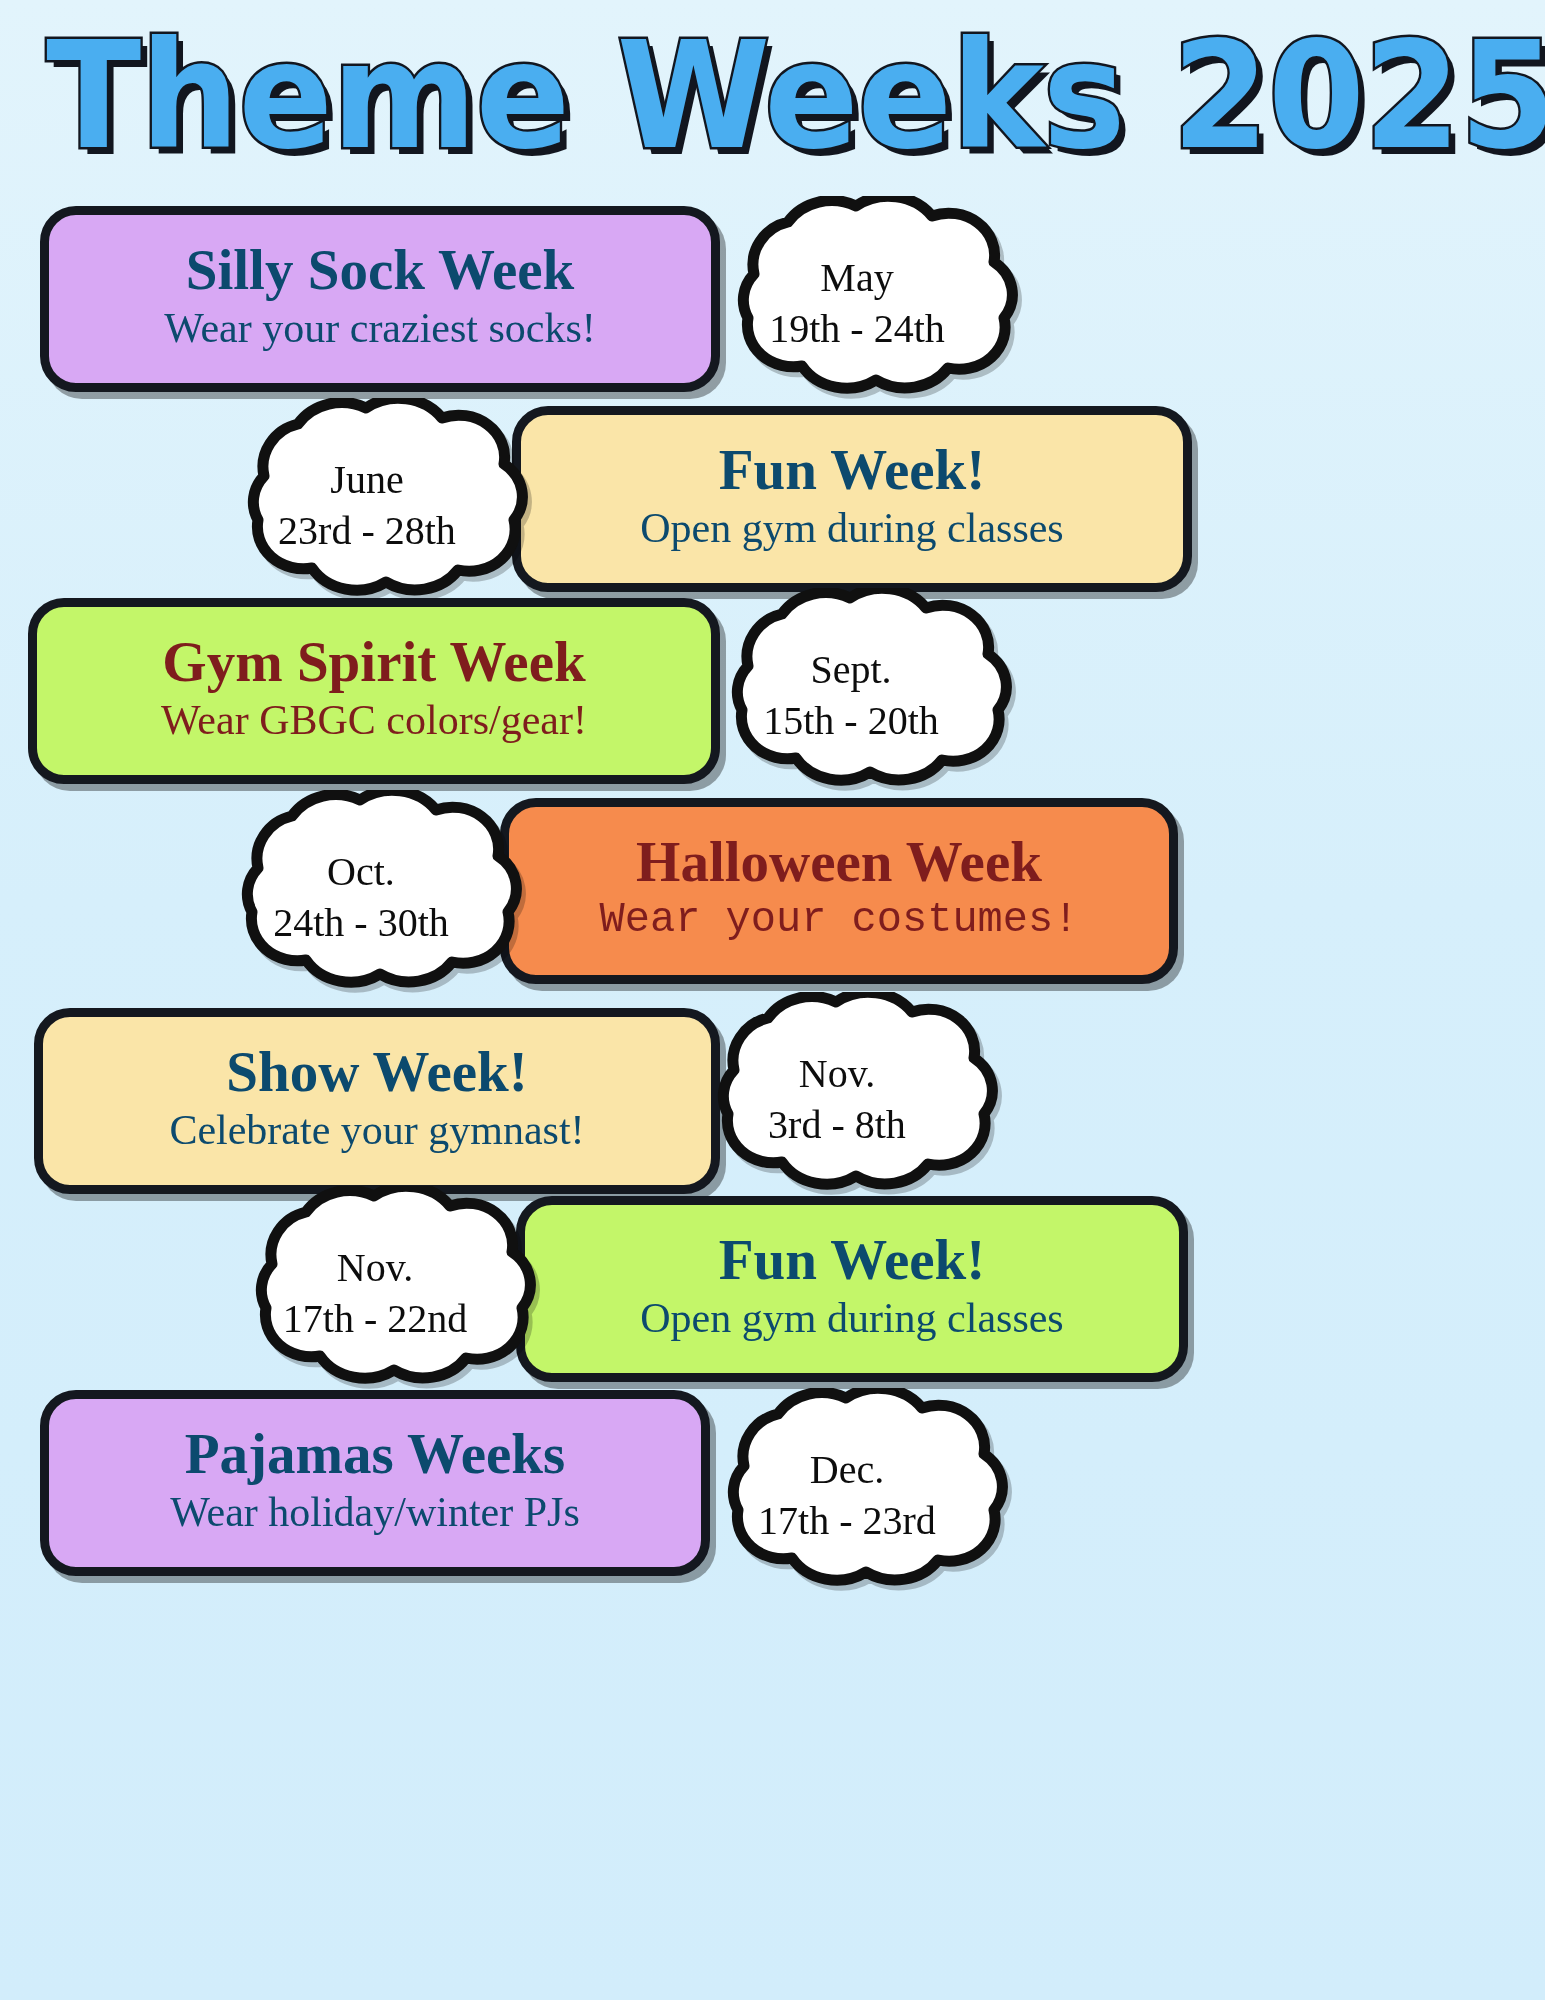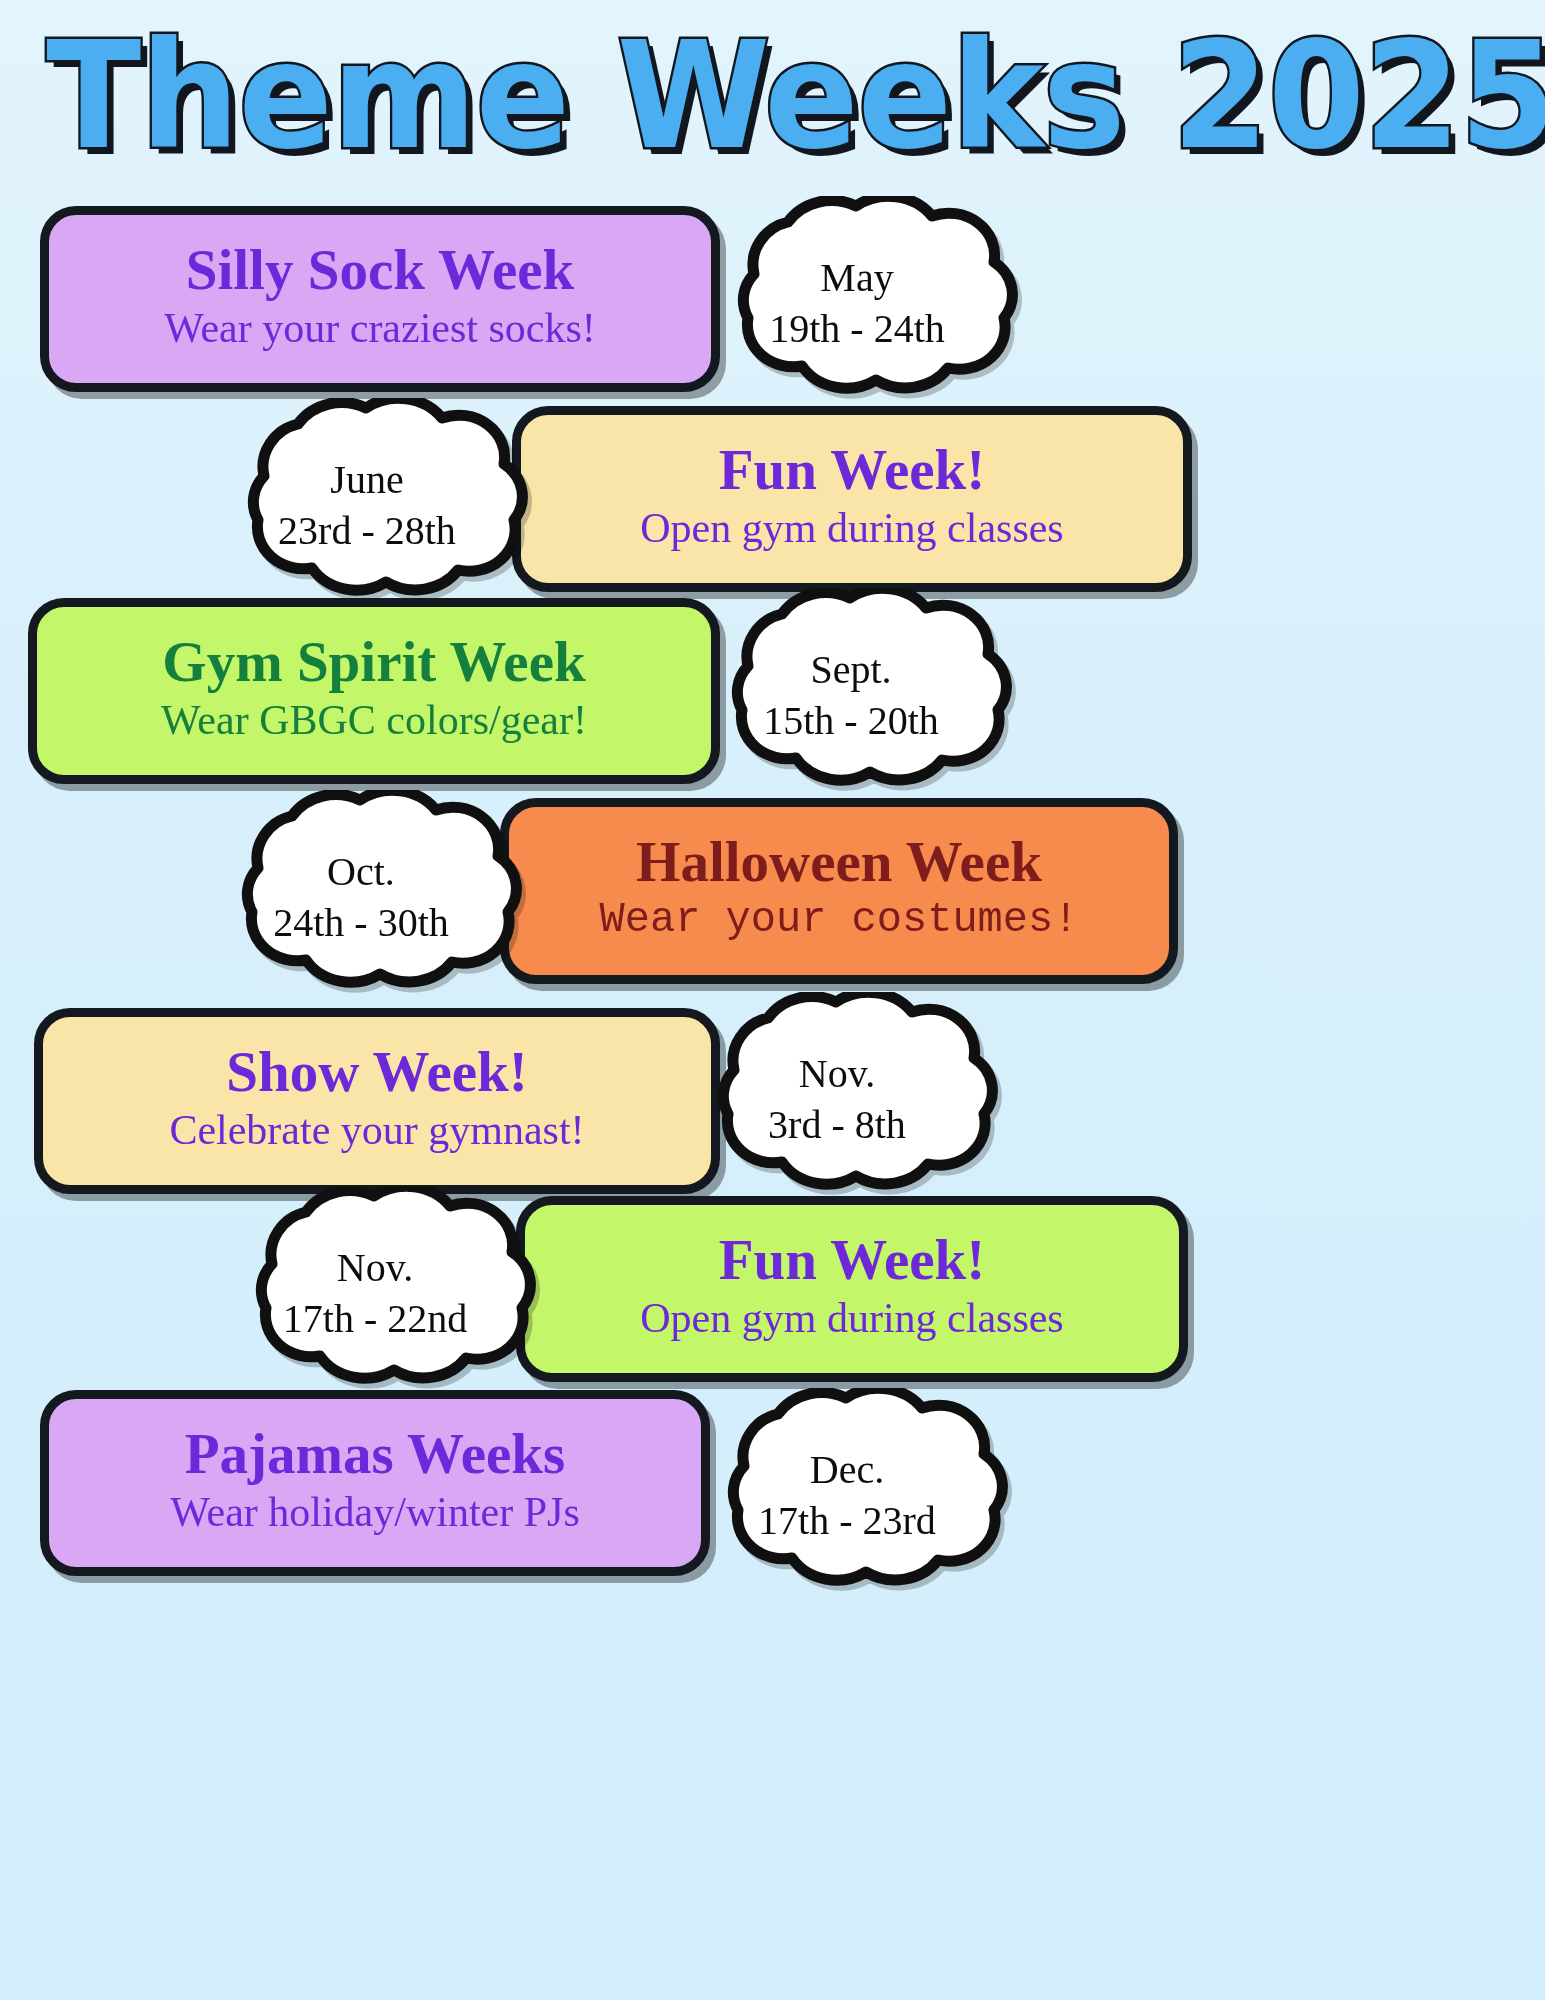"Silly Sock Week" .t-navy { color: #6d28d9 -> #0c4a6e }
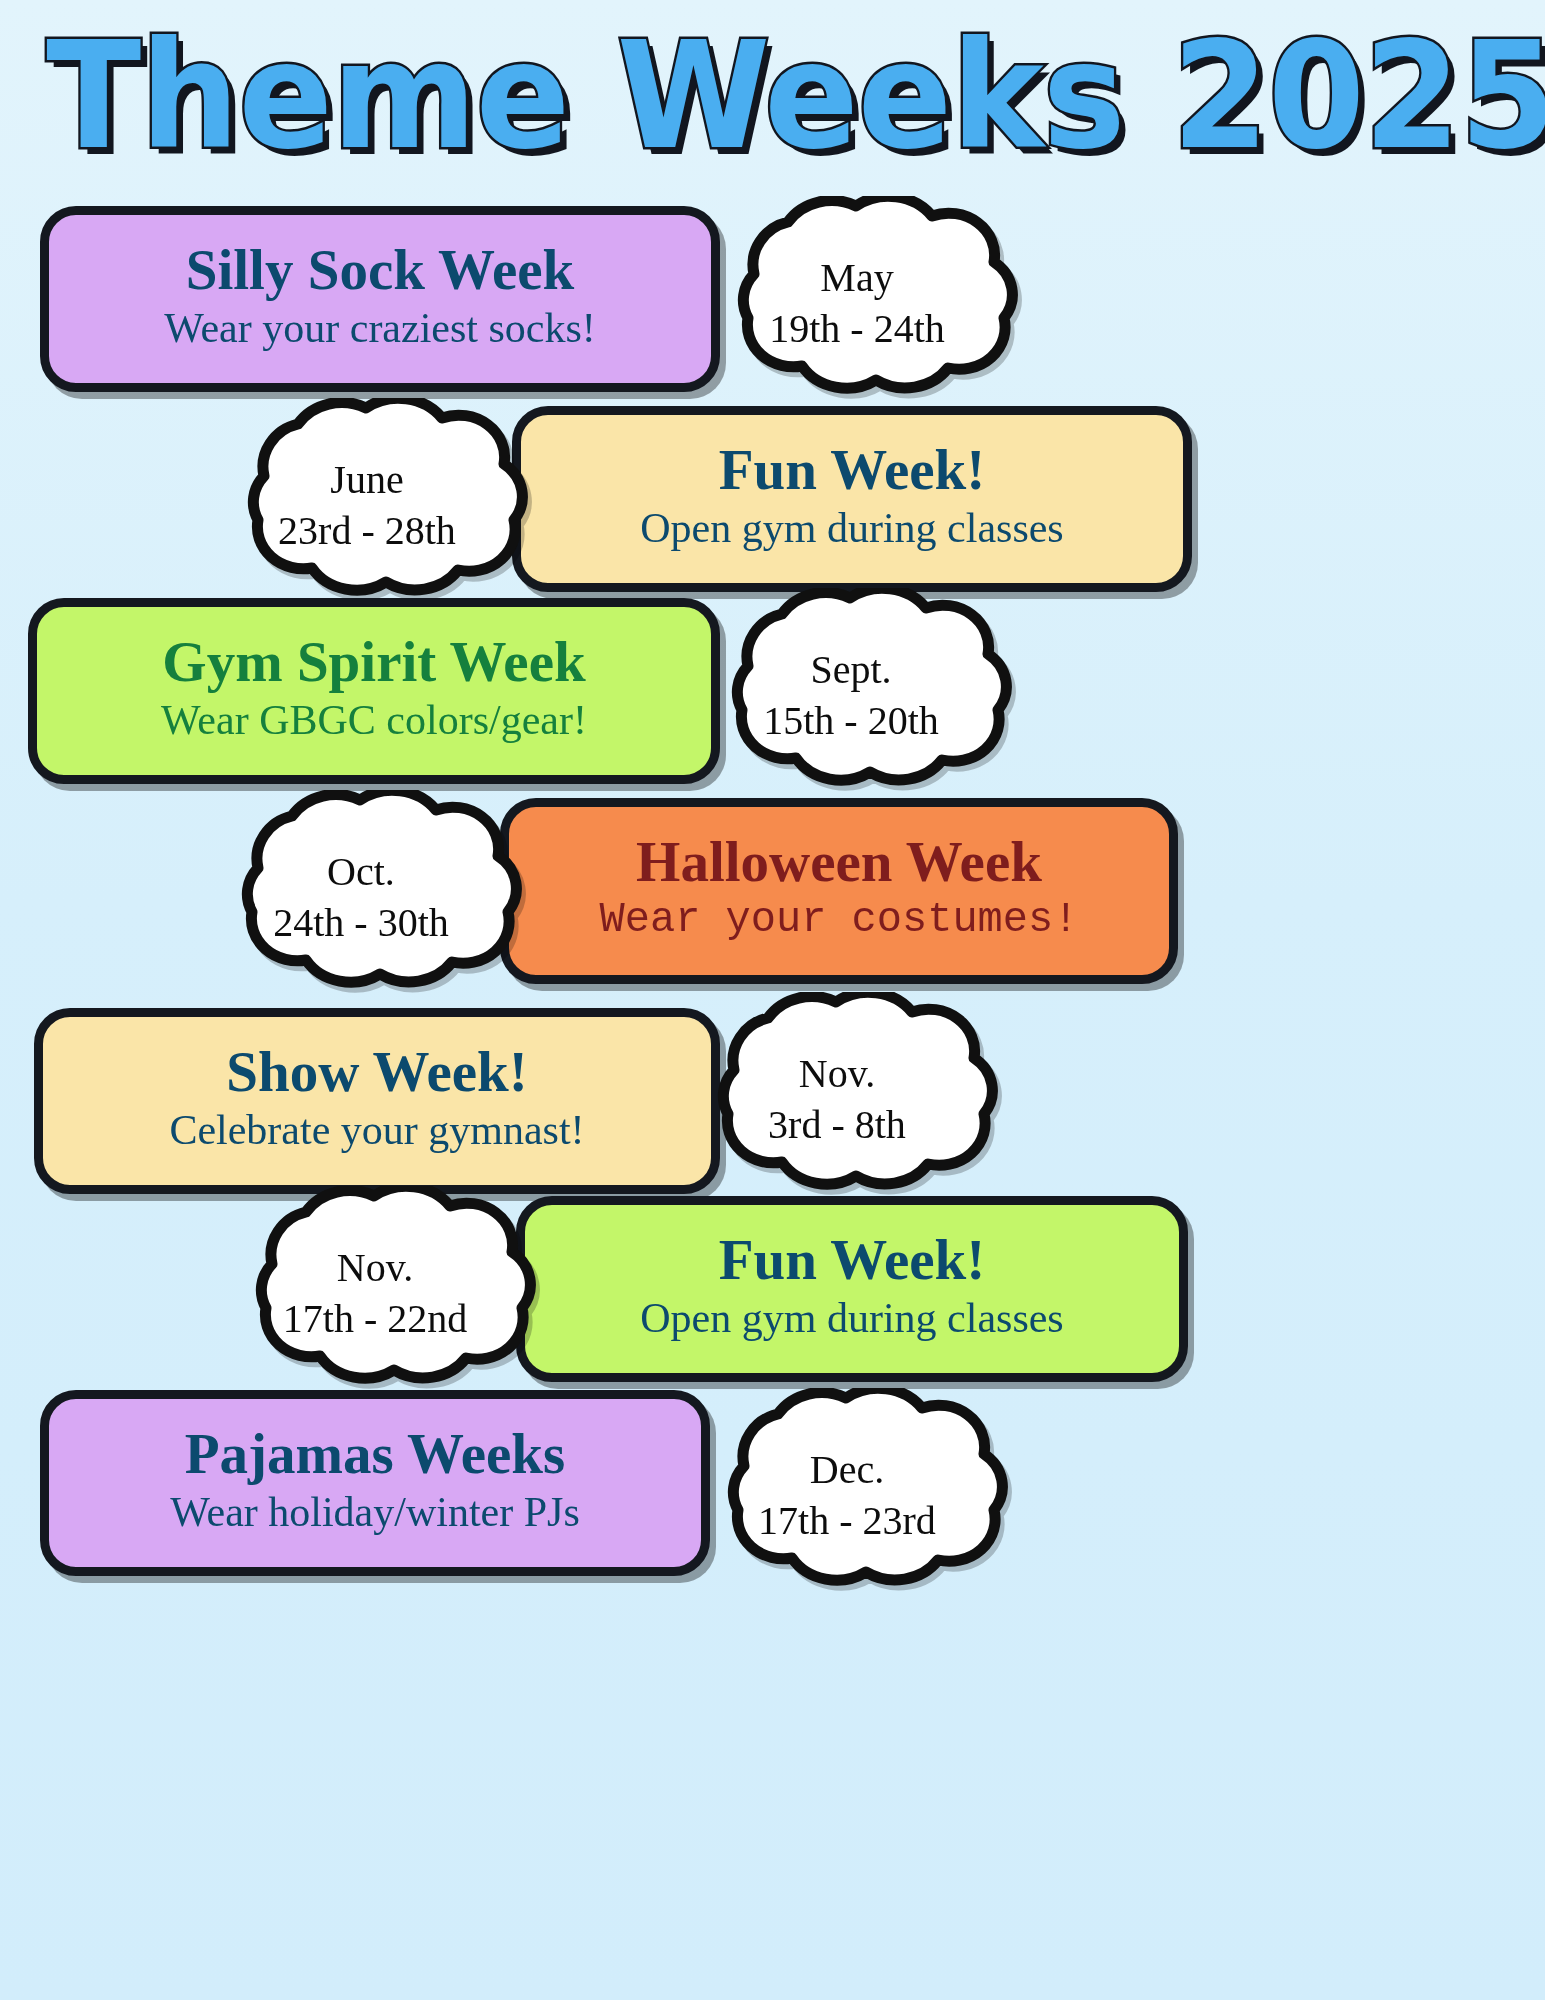"Gym Spirit Week" .t-purple { color: #15803d -> #7f1d1d }
